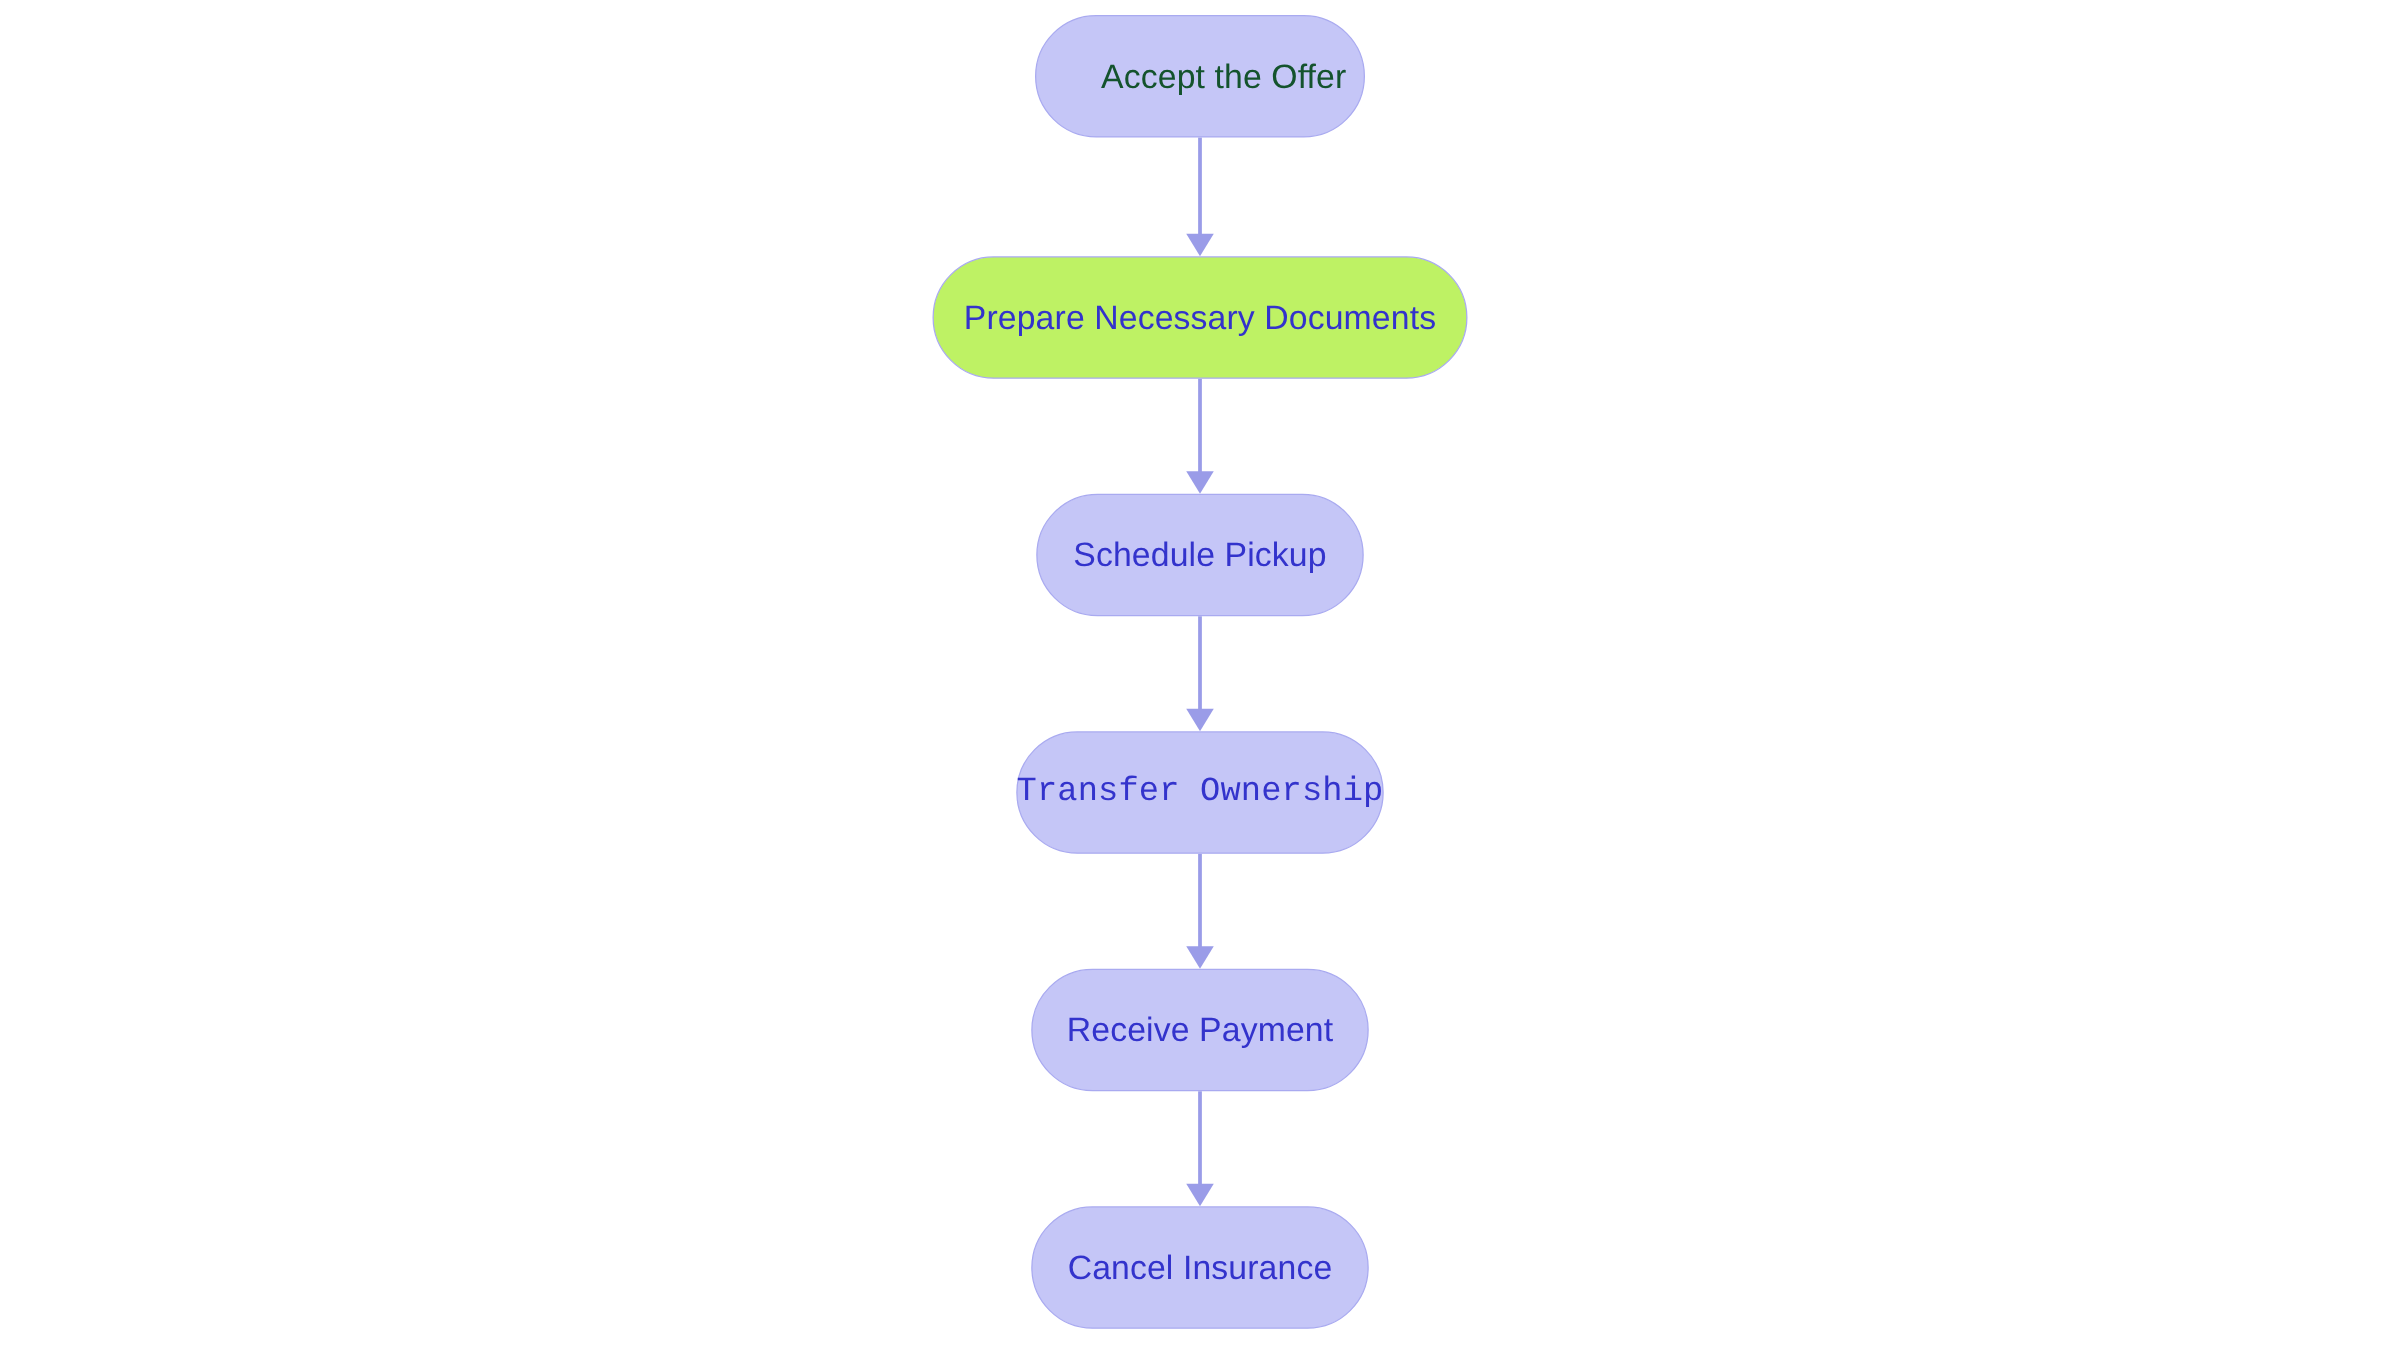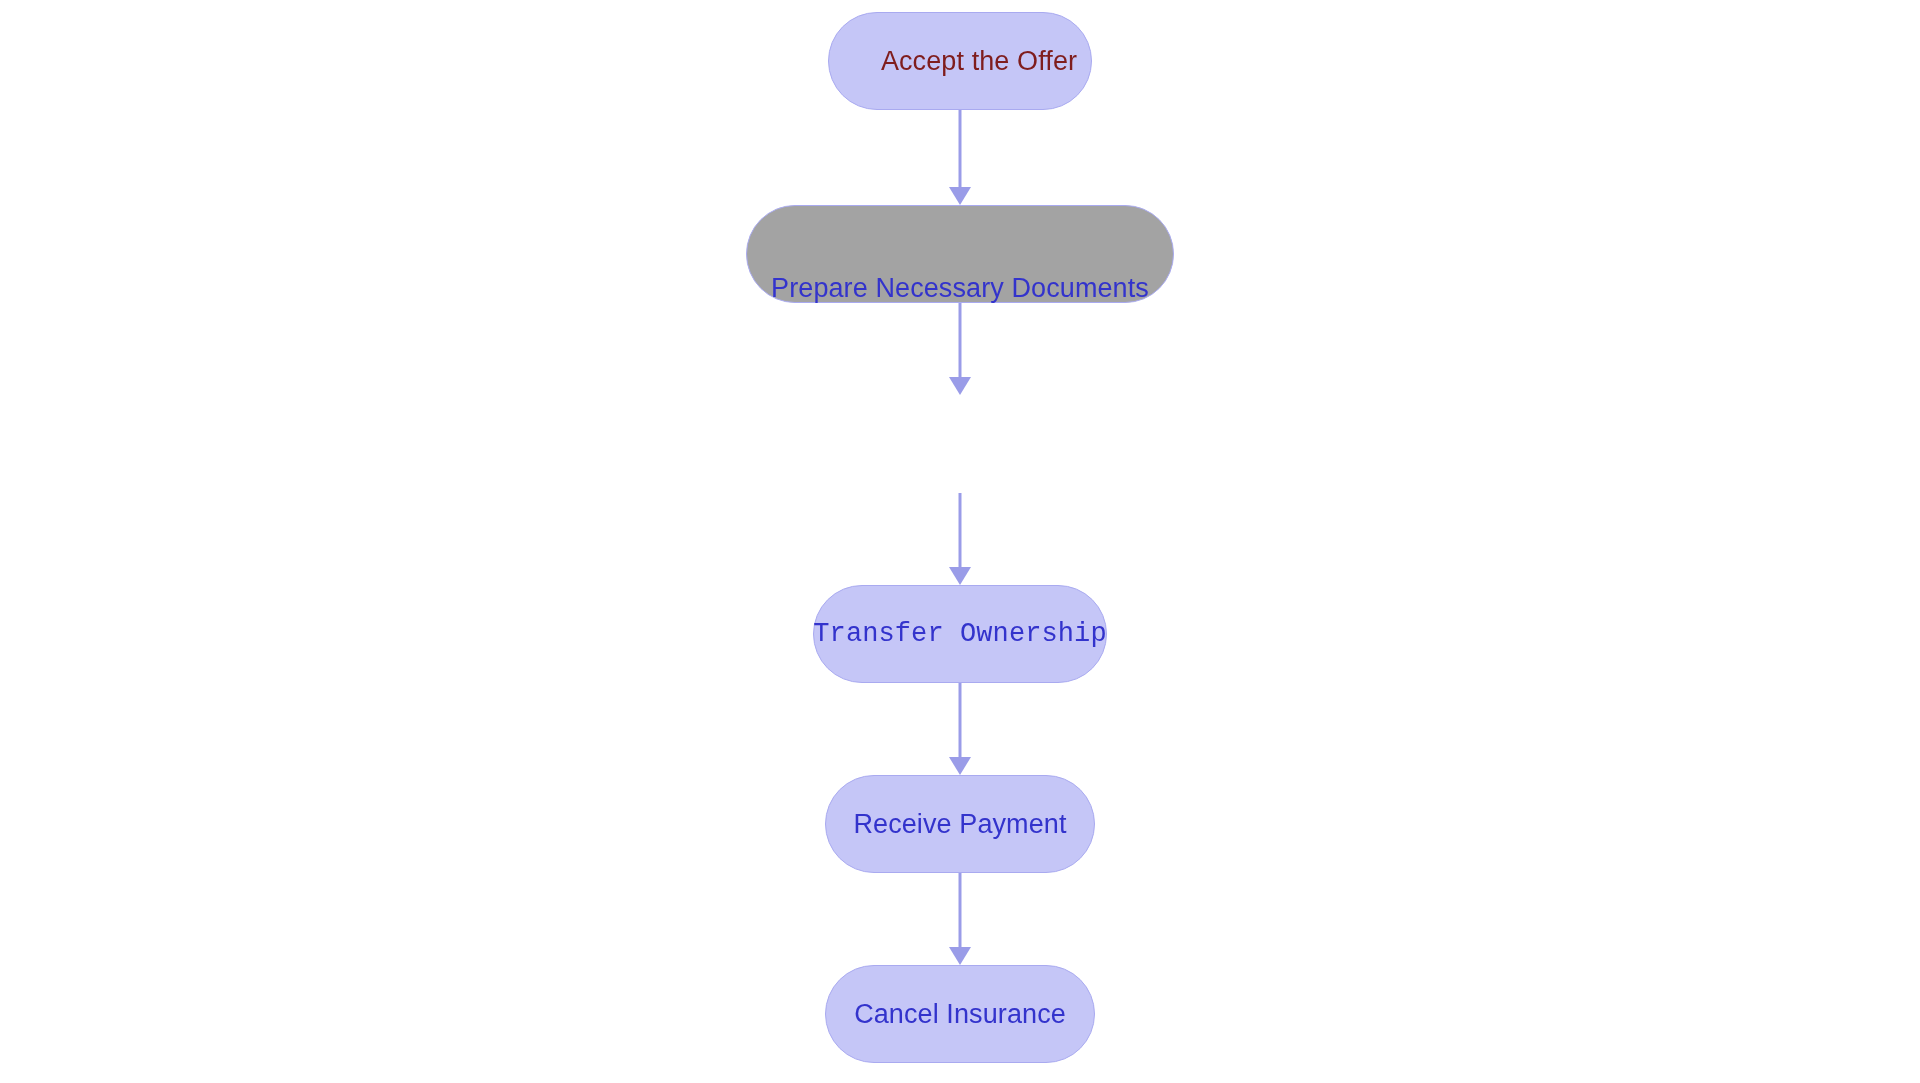"Accept the Offer" span.flow-node-label { color: #7f1d1d -> #14532d }
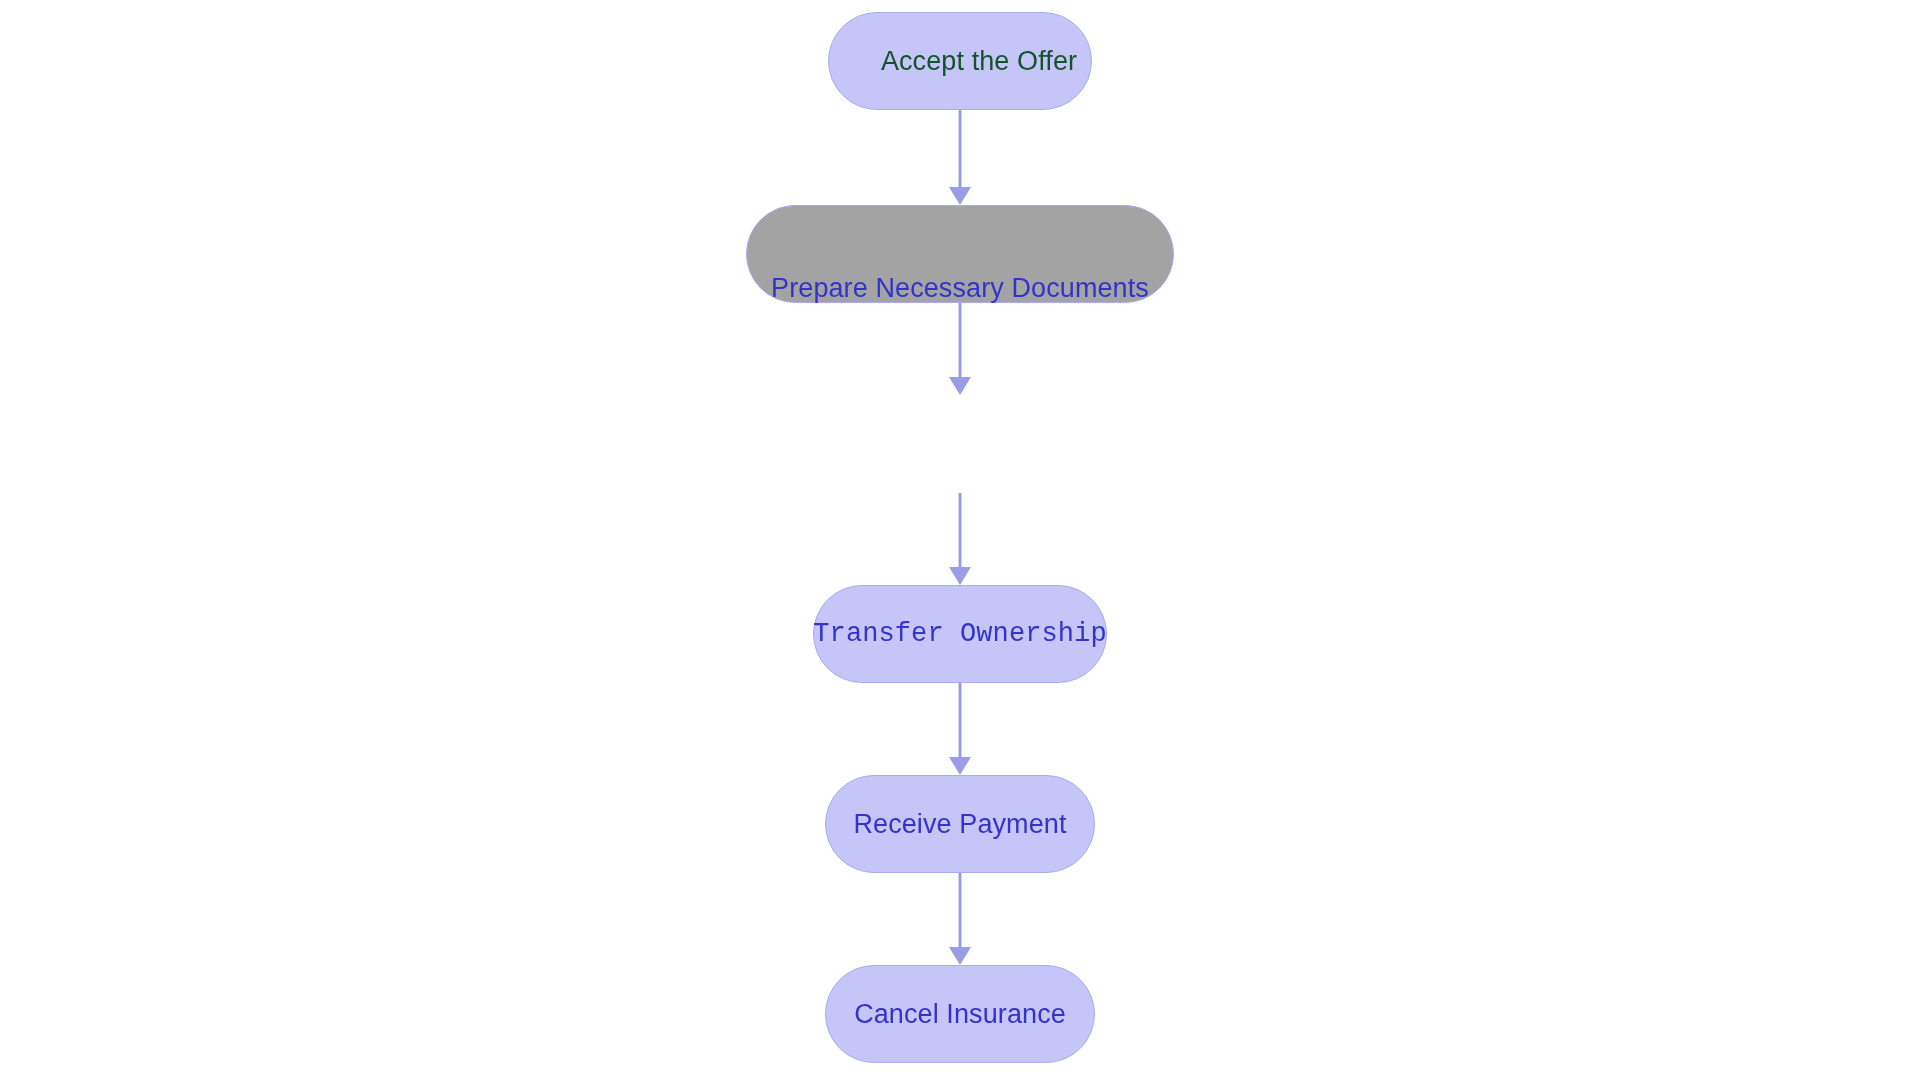"Prepare Necessary Documents" div.flow-node { align-items: flex-end -> none; background: #a3a3a3 -> #bef264 }
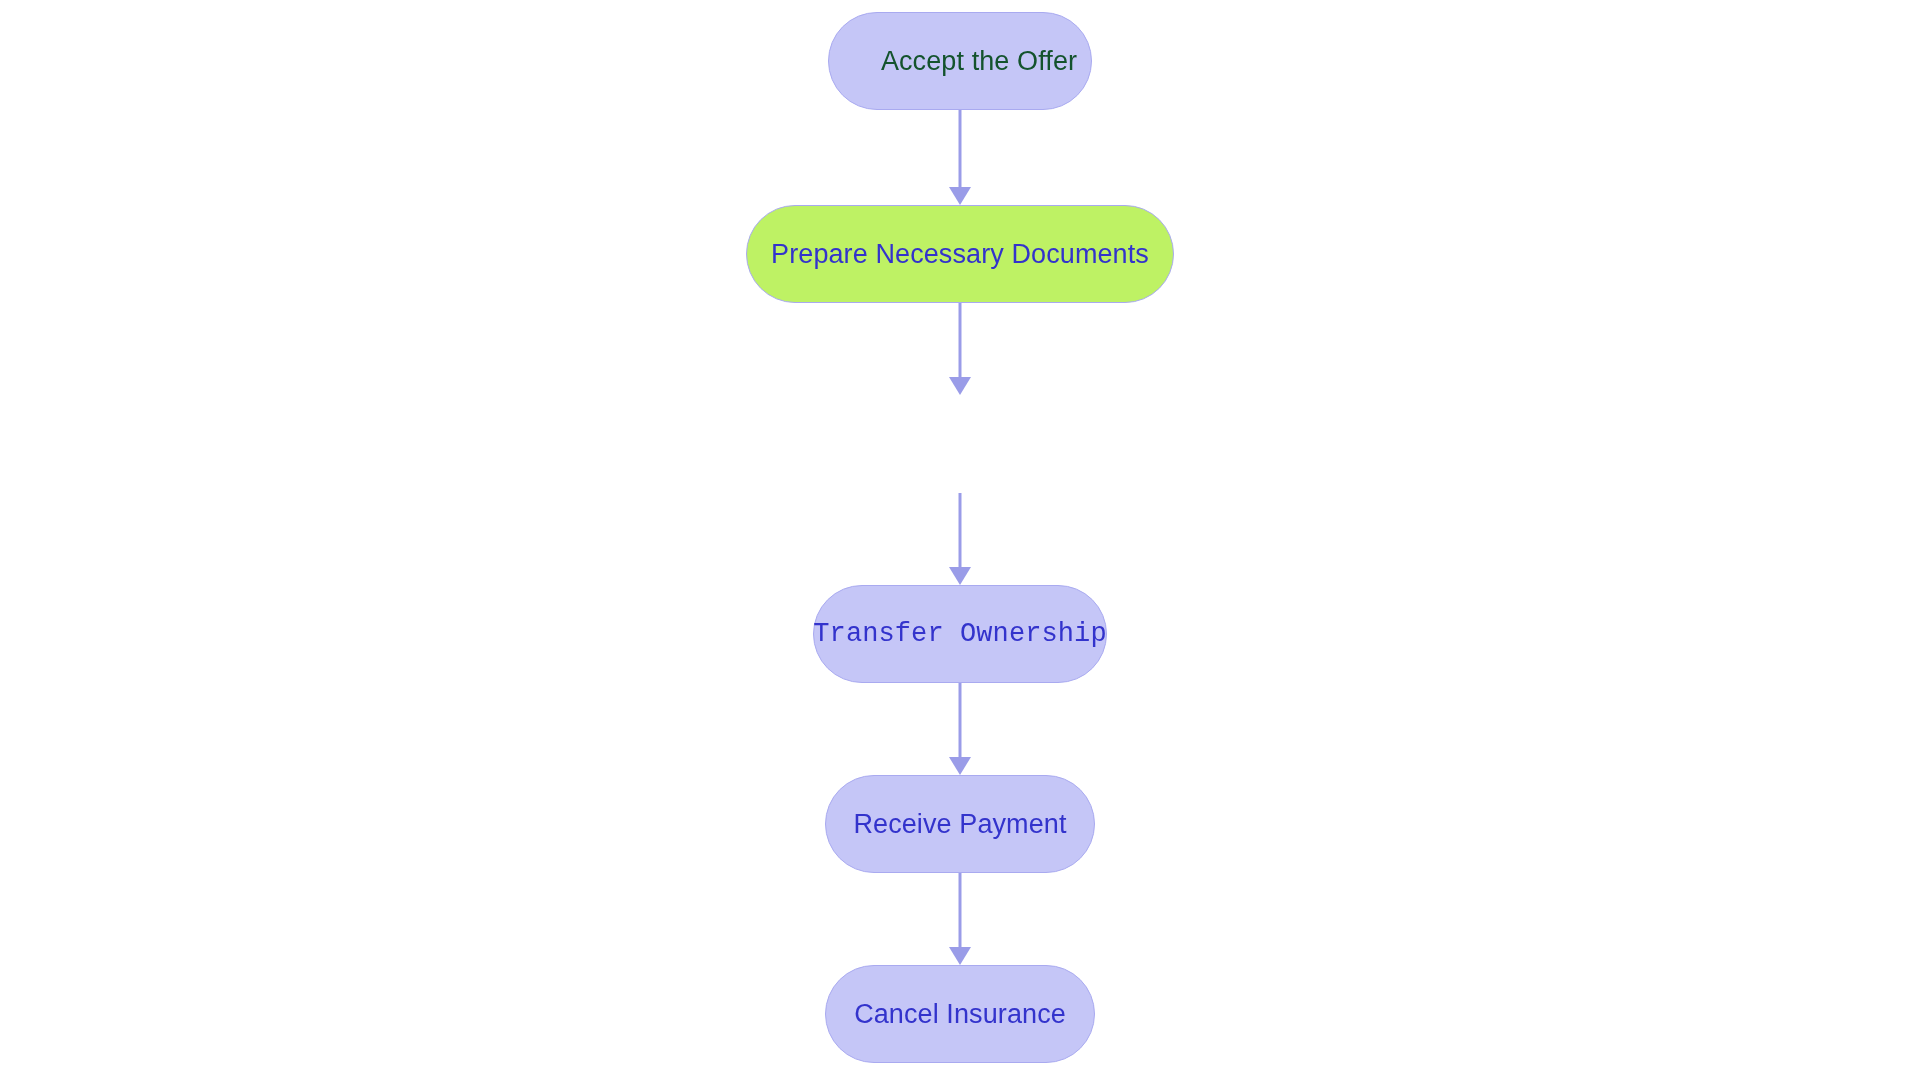"Schedule Pickup" div.flow-node { html: none -> <div> <span>Schedule Pickup</span> </div> }
